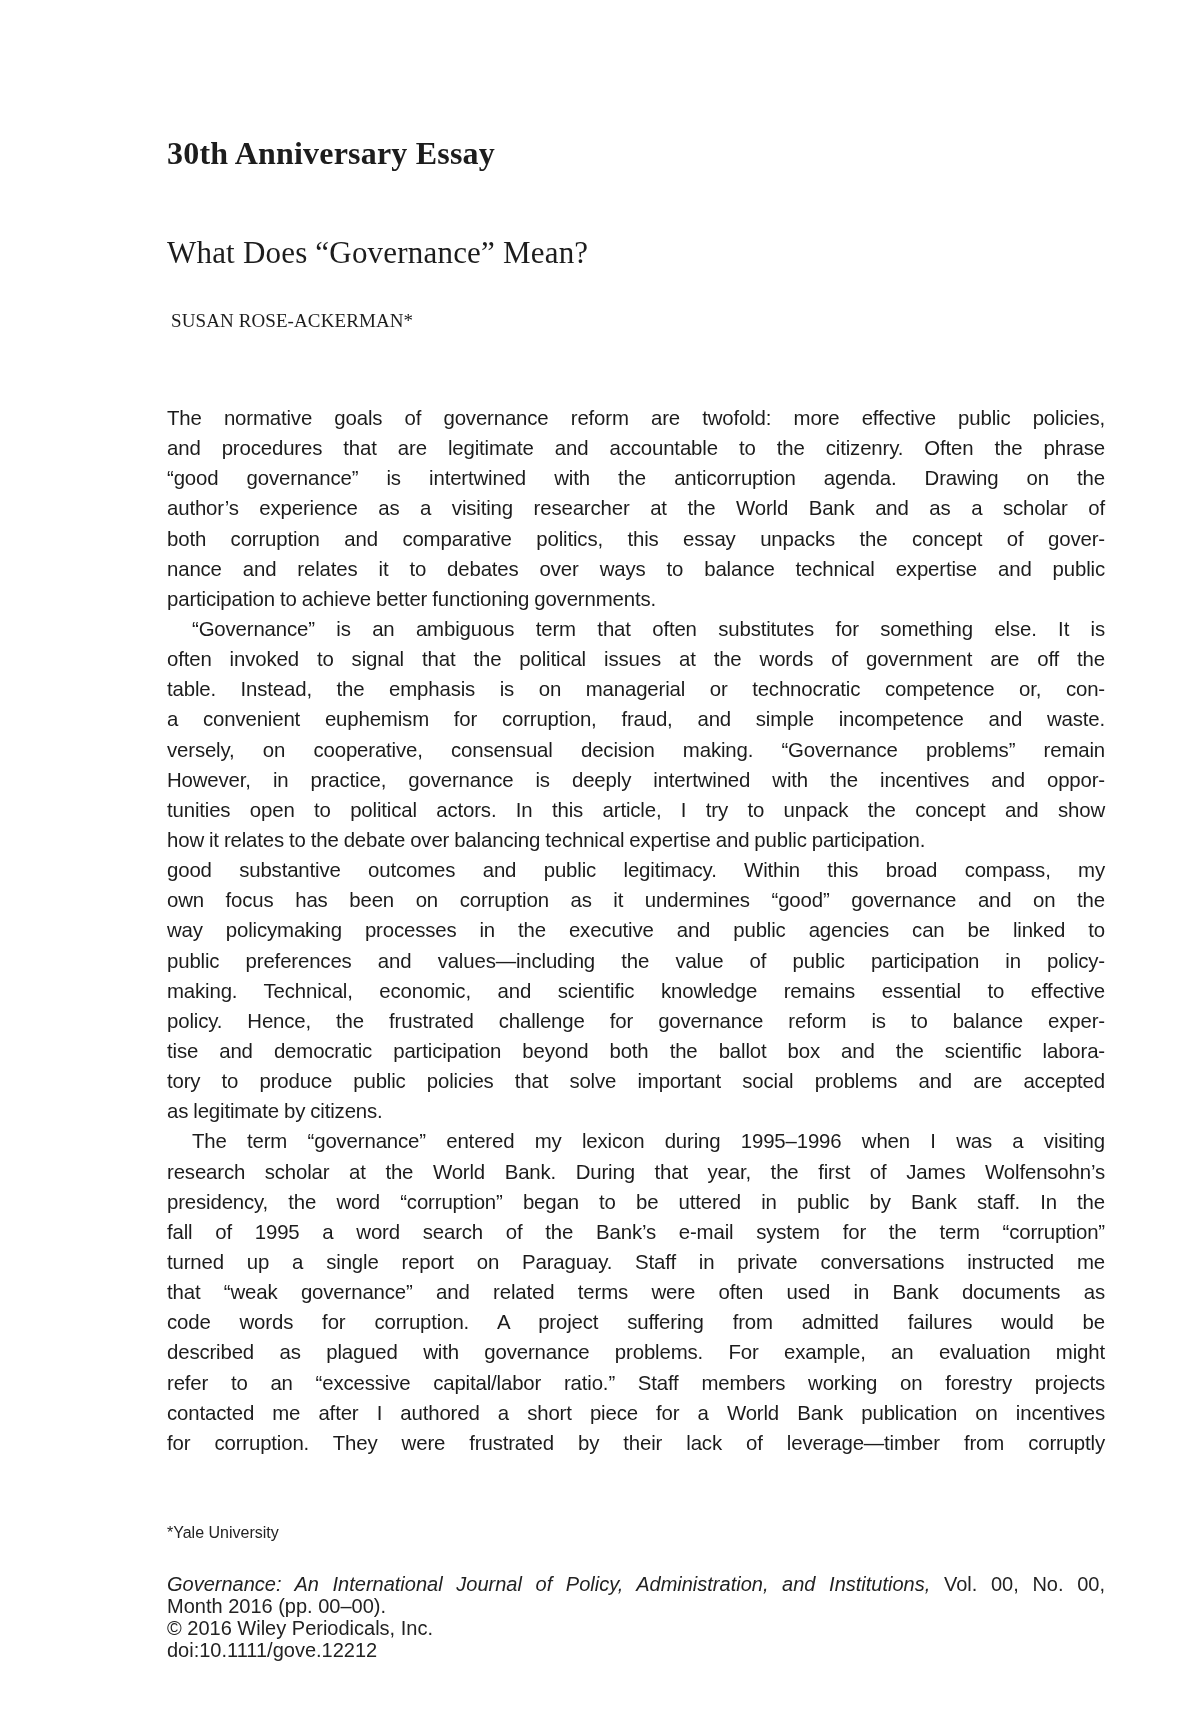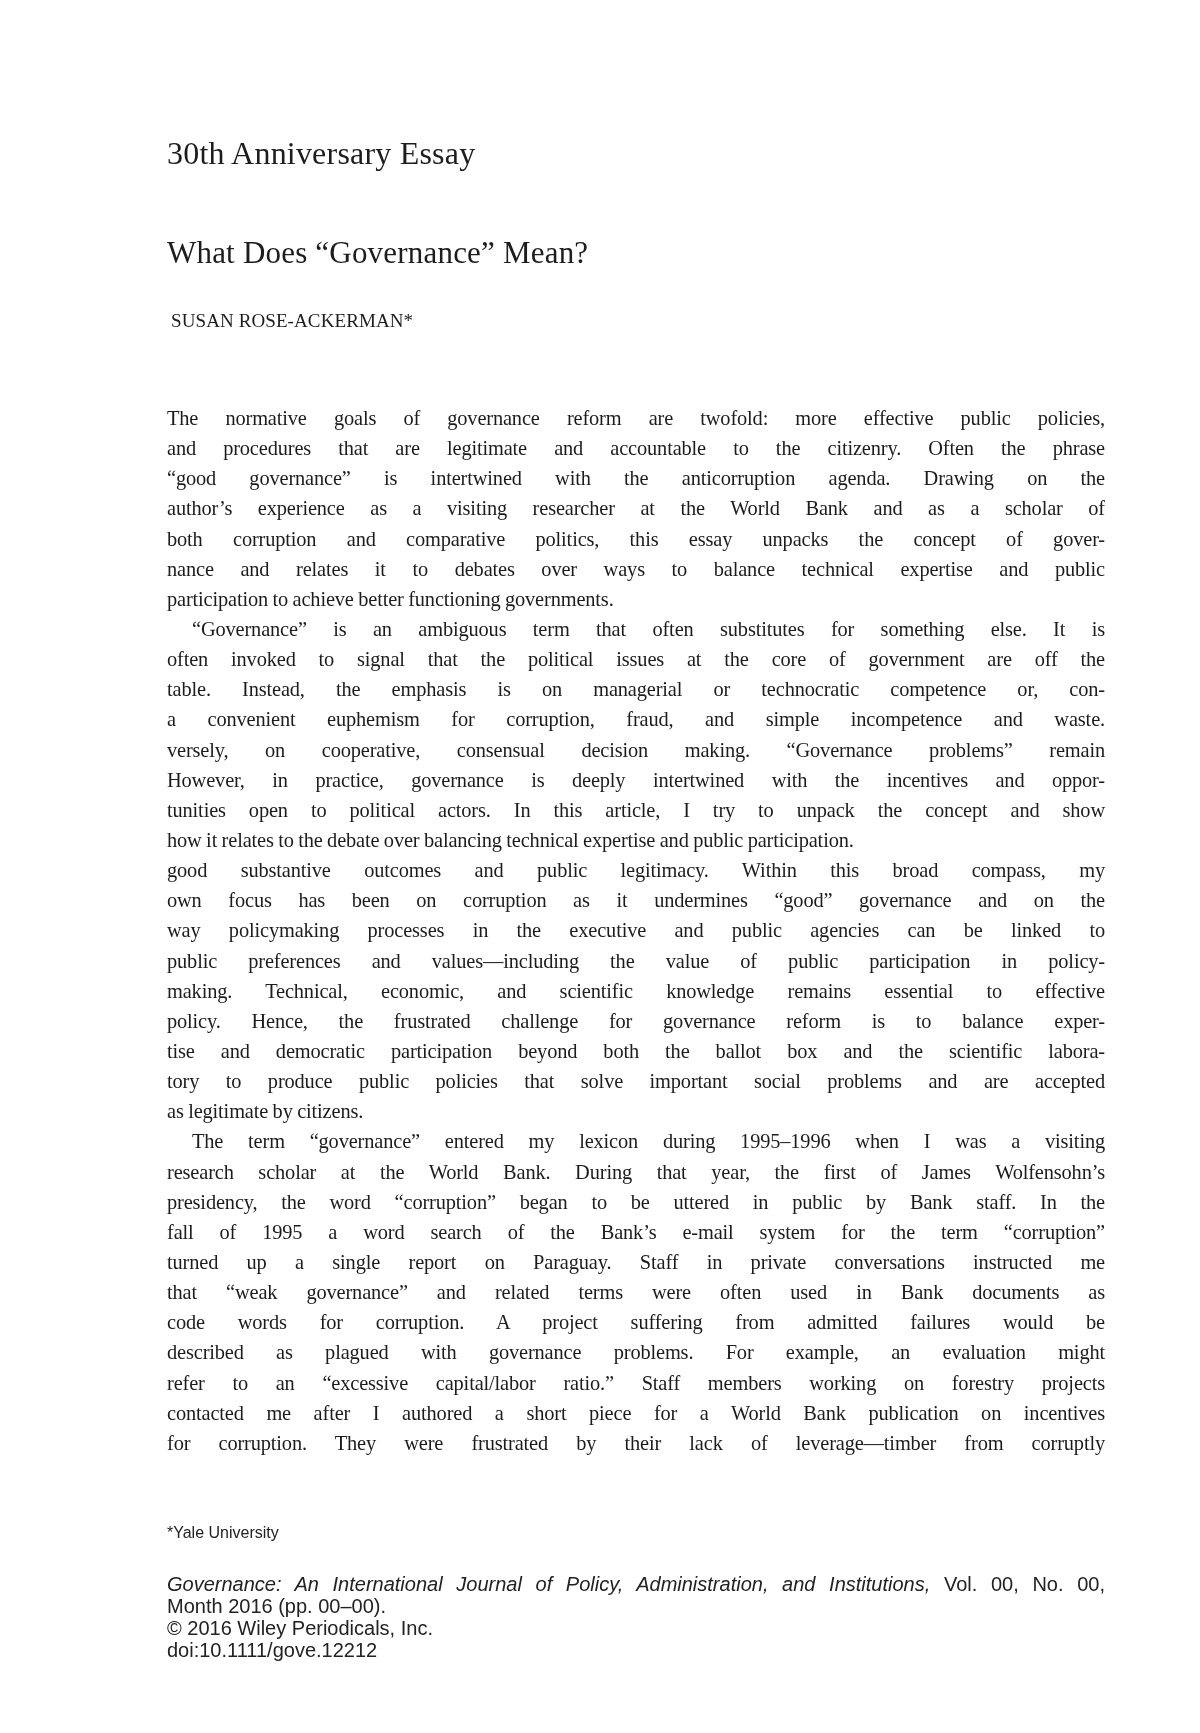"30th Anniversary Essay" .section-label { font-weight: normal -> bold }
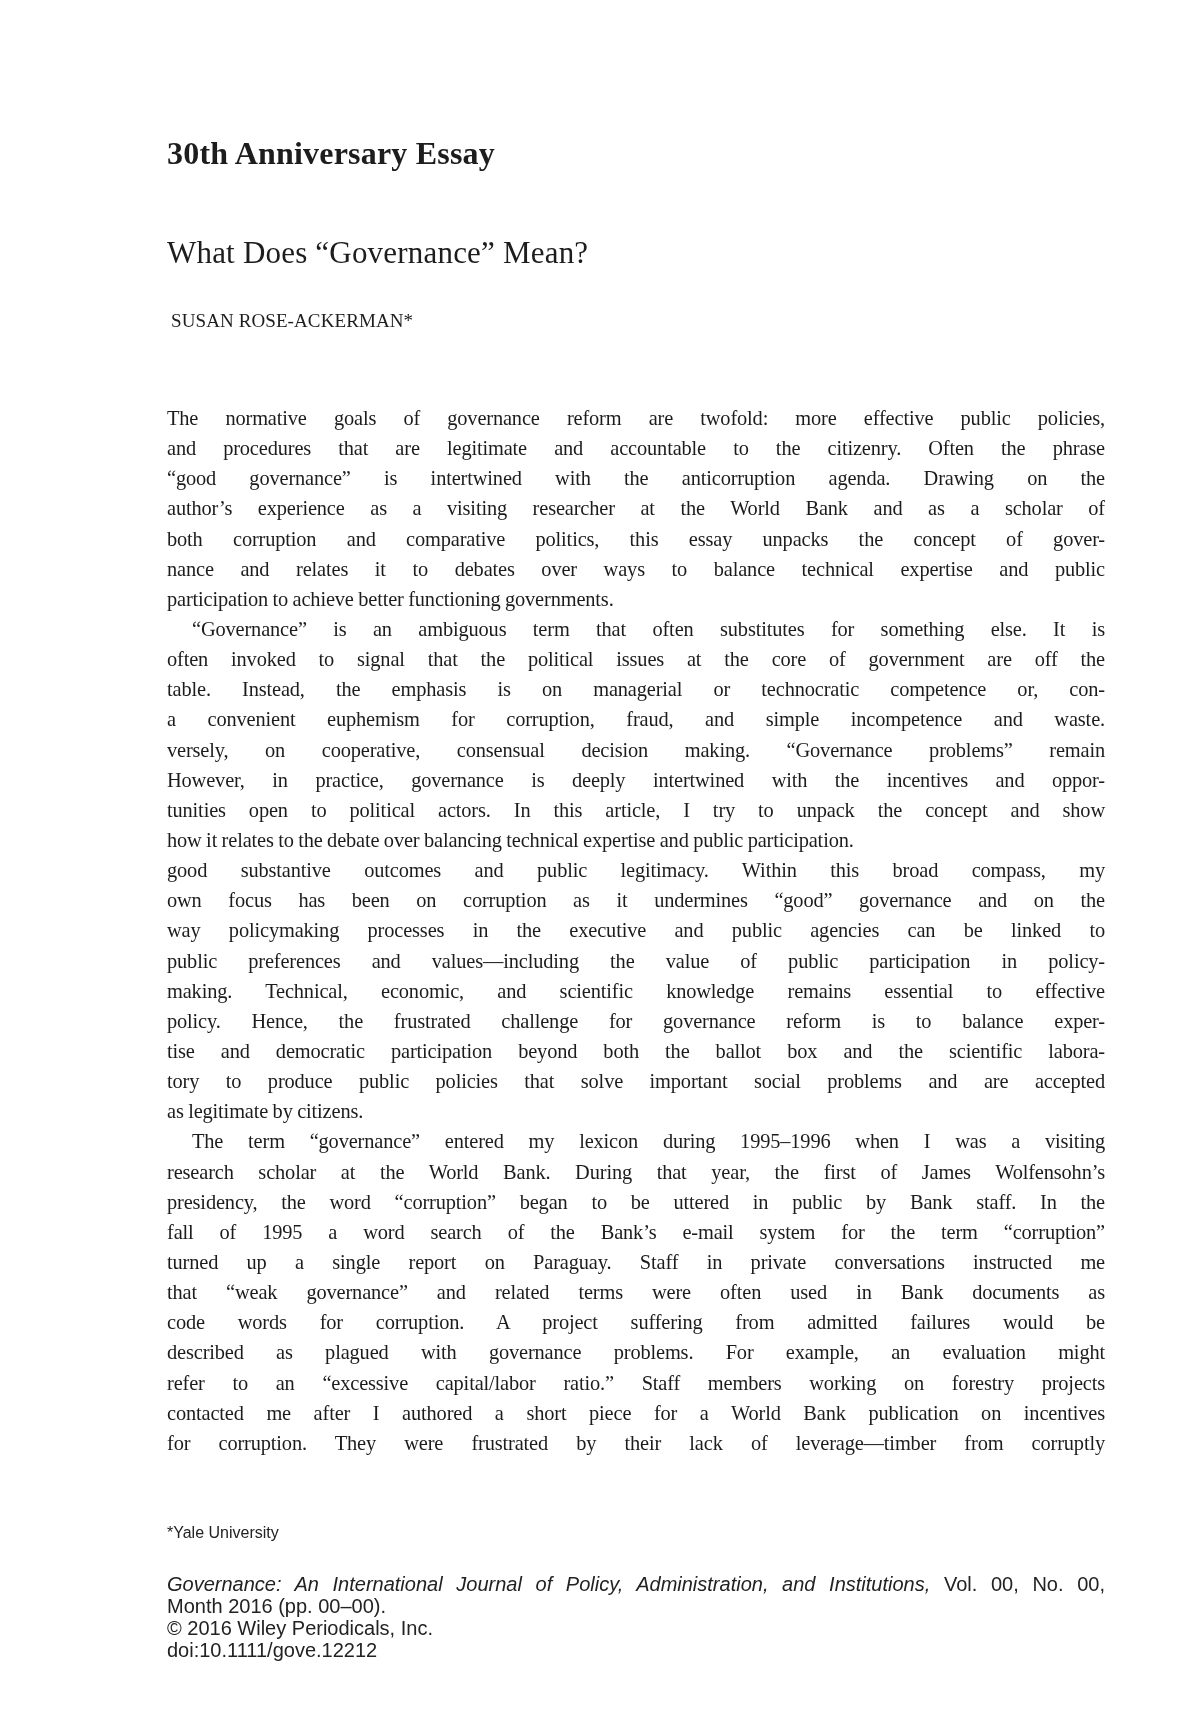"The normative goals of governance" .body-text p { font-family: Liberation Serif, serif -> none }
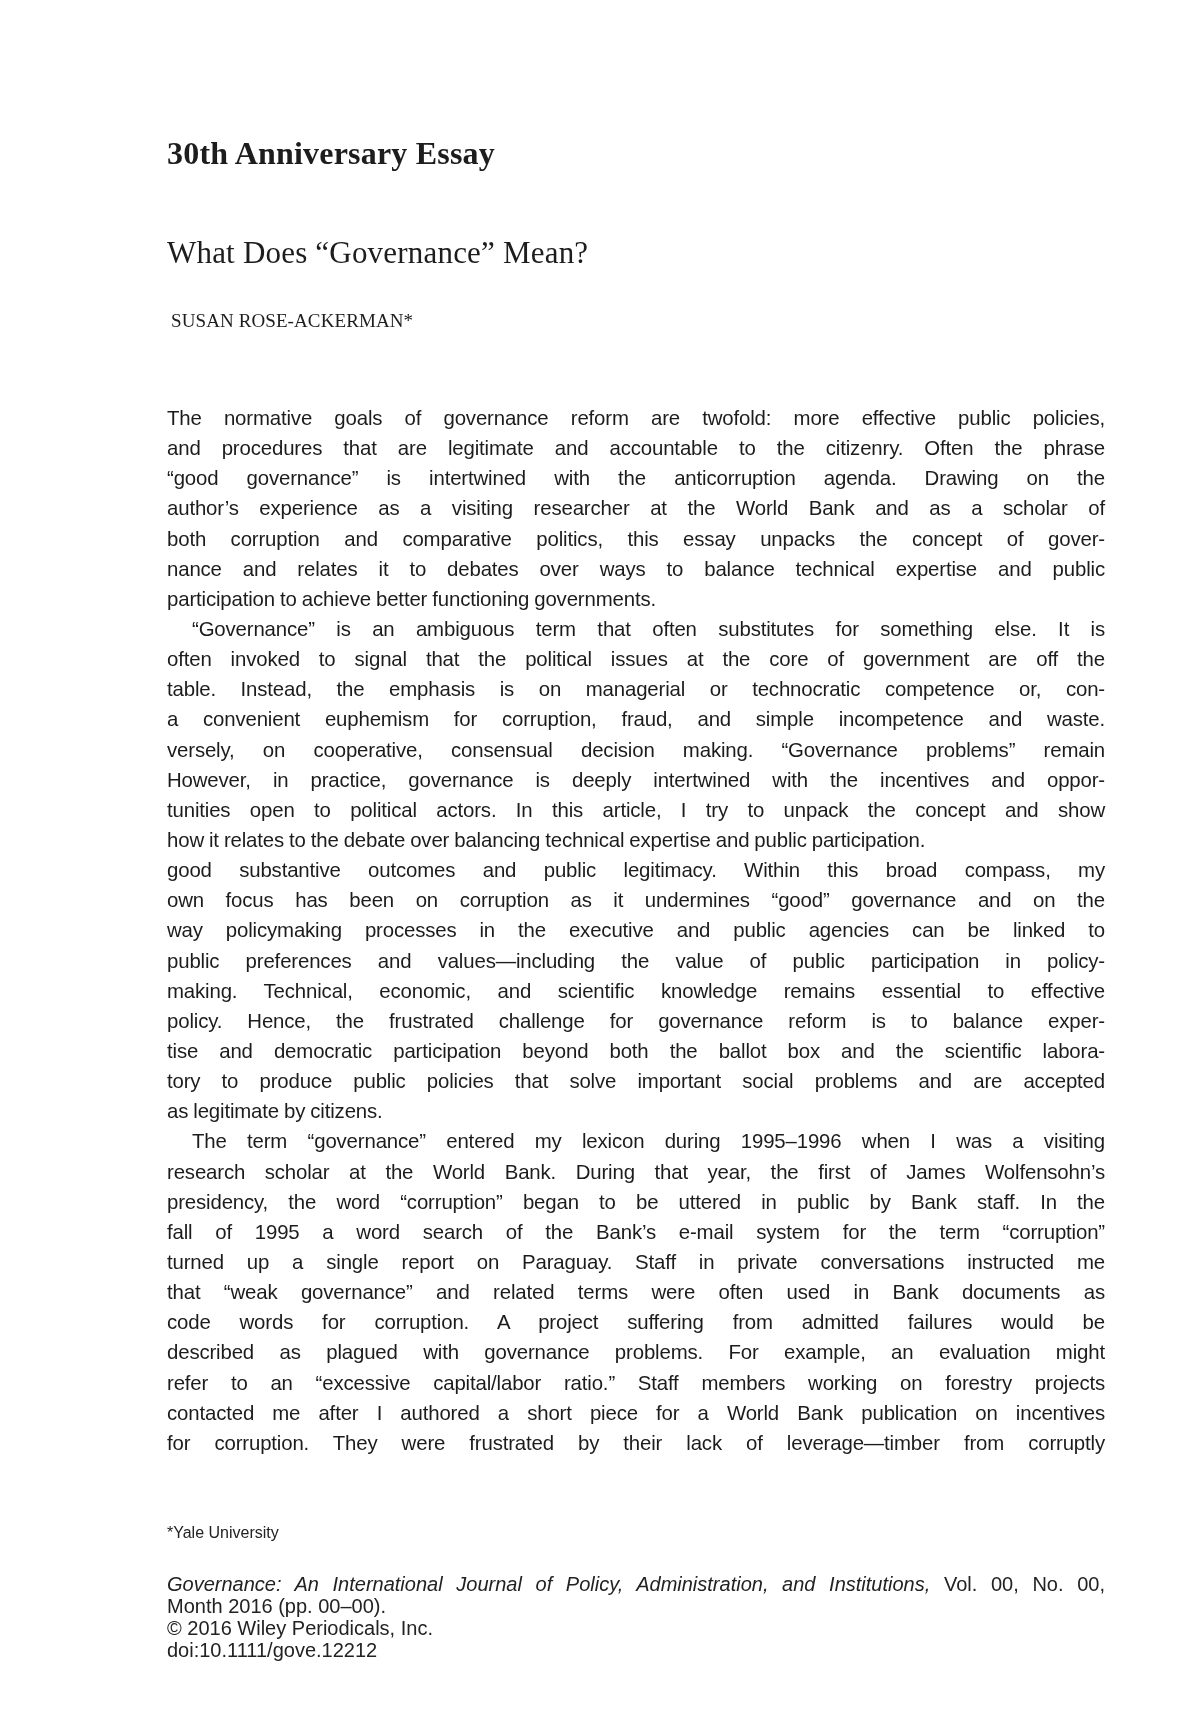"often invoked to signal that" span.line { text: core -> words }
